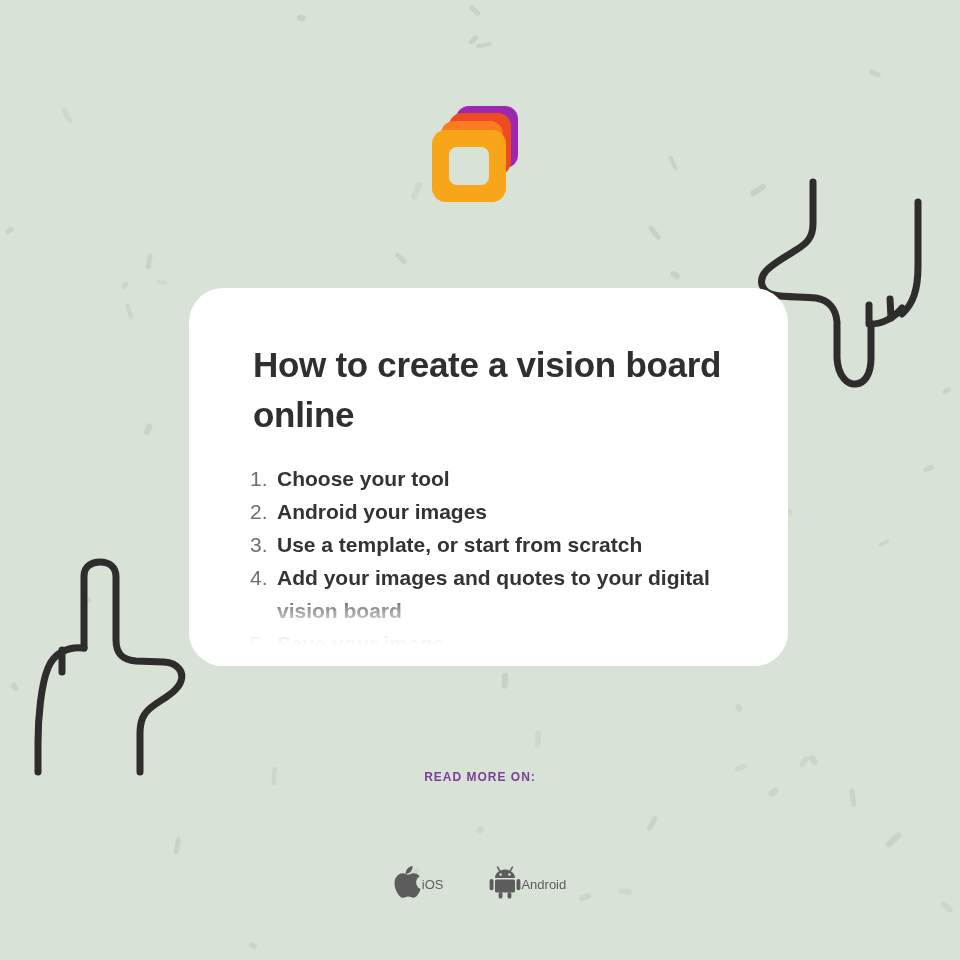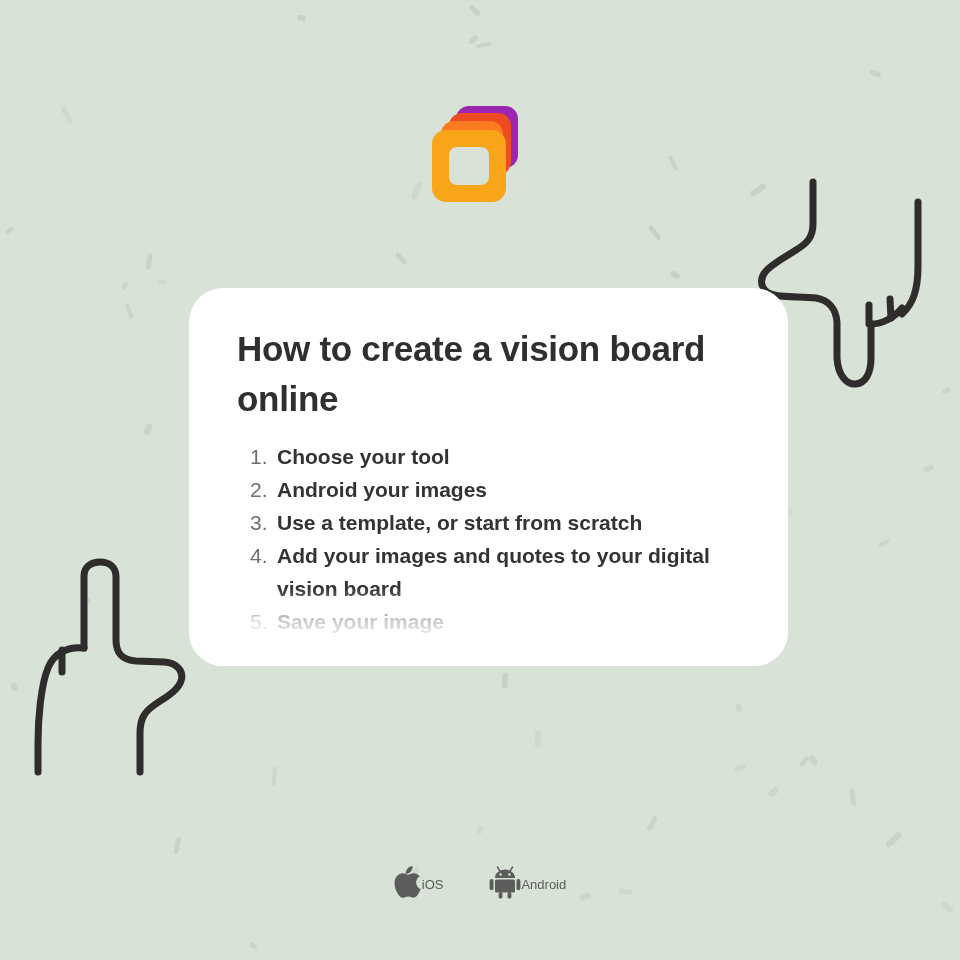"How to create a vision" #card-title { margin: 0 -> 16px }
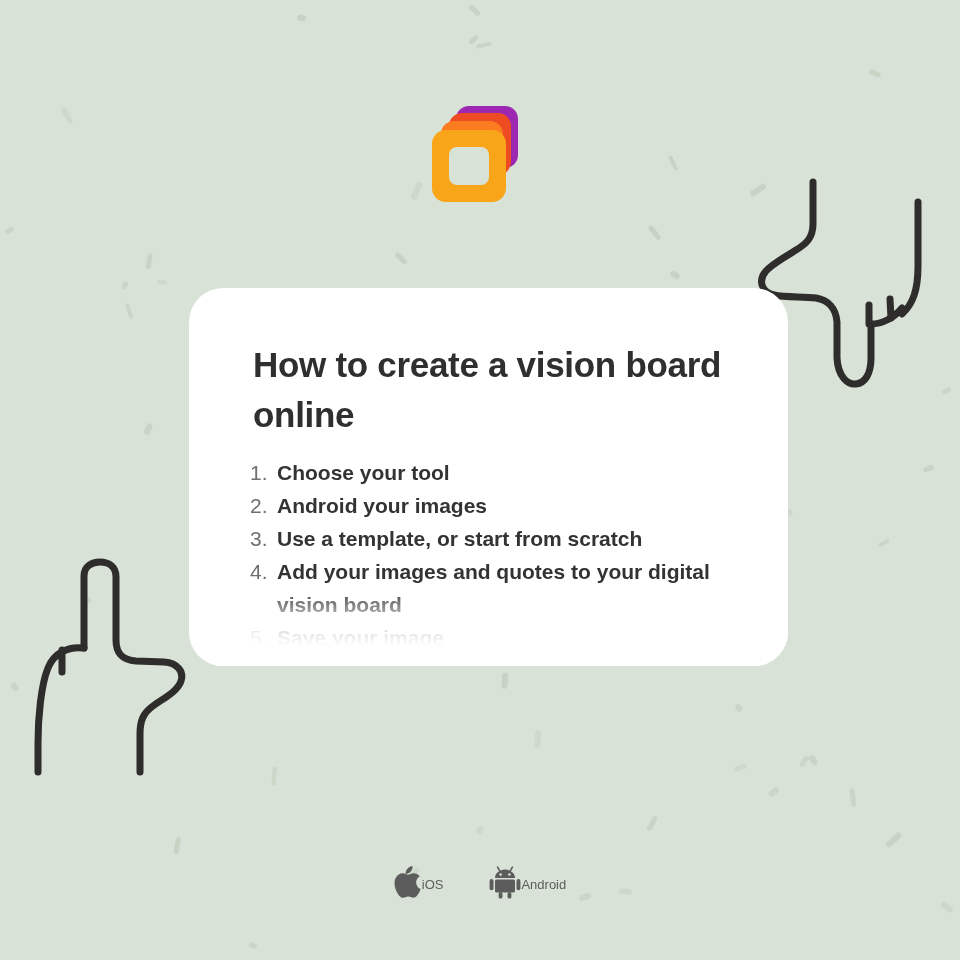"Choose your tool" #steps-list { margin: 16px 0 0 0 -> 22px 0 0 0 }
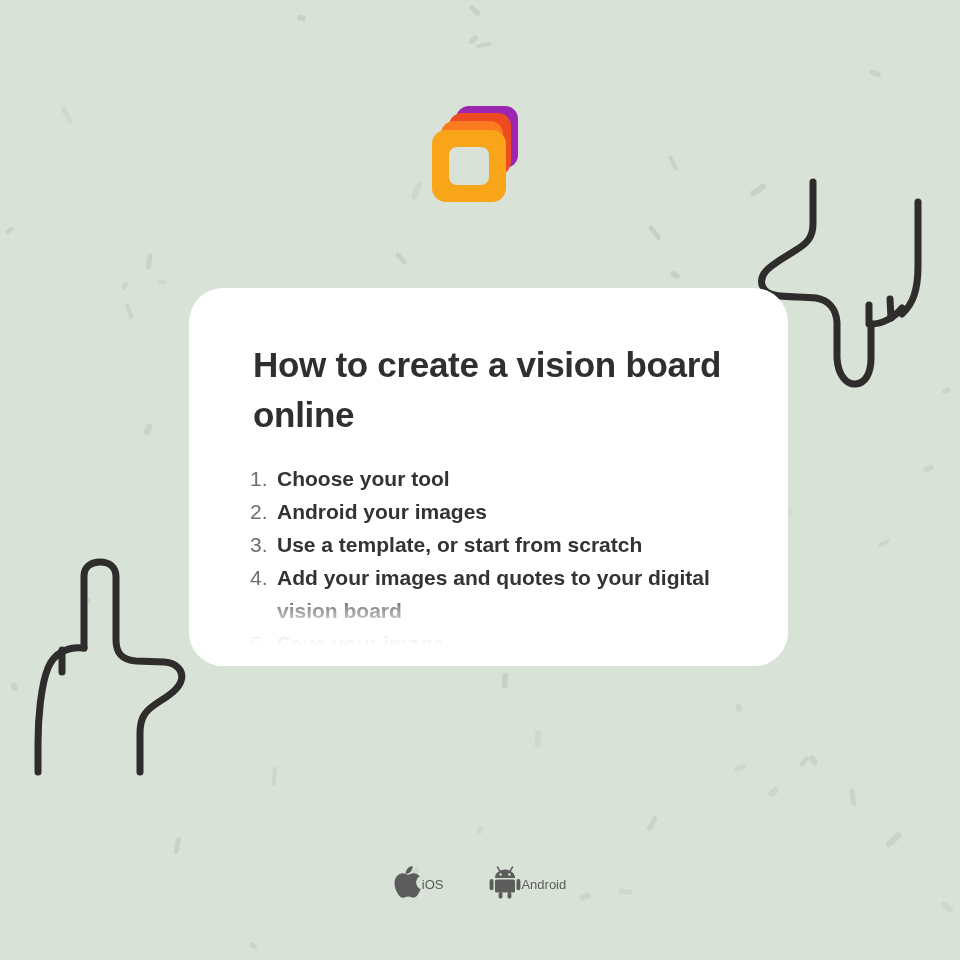"READ MORE ON:" div { html: none -> <div>READ MORE ON:</div> }
